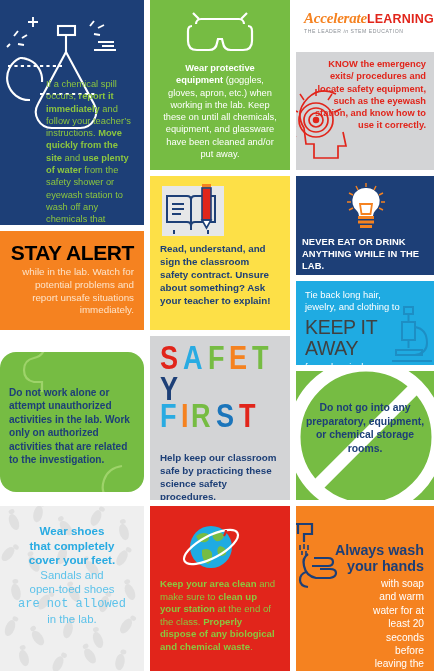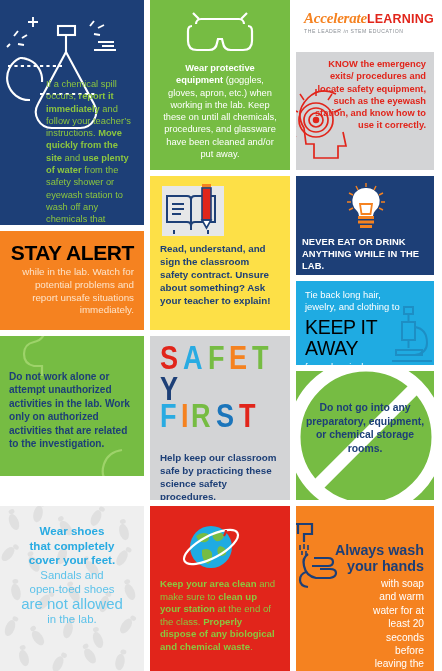"(goggles, gloves, apron, etc.) when" span { text: procedures -> equipment }
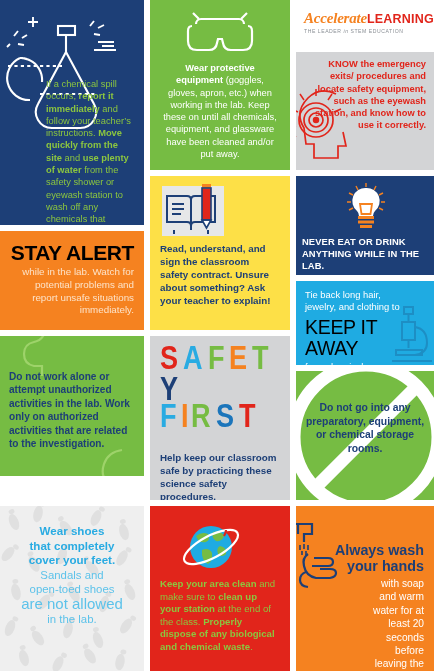"KEEP IT AWAY" .keep-head { color: #000000 -> #404040 }
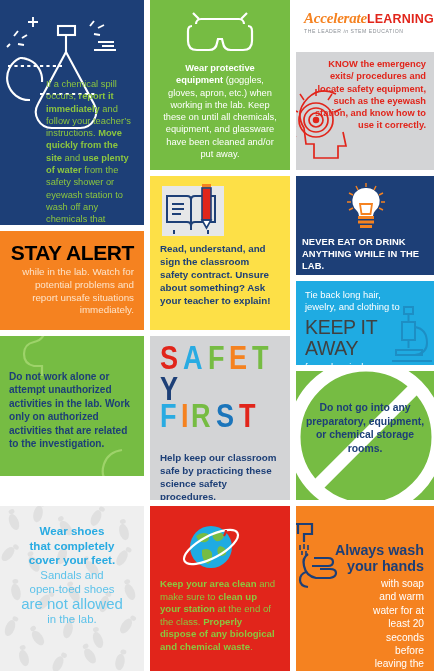"Do not work alone or" #c-alone { border-radius: none -> 16px; top: 336px -> 352px }
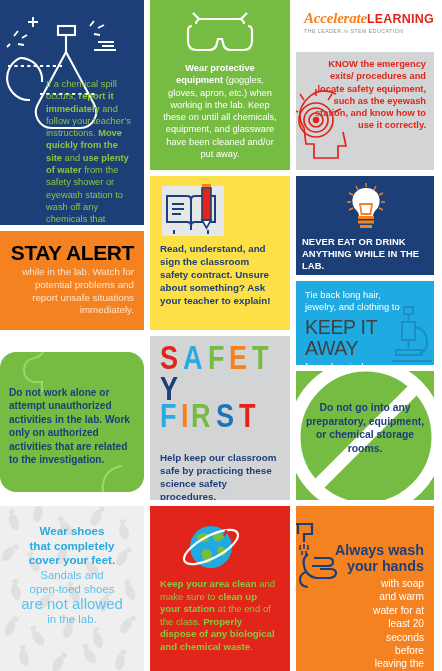"are not allowed" div { font-family: none -> Liberation Mono, monospace; font-size: 15px -> 12px }
